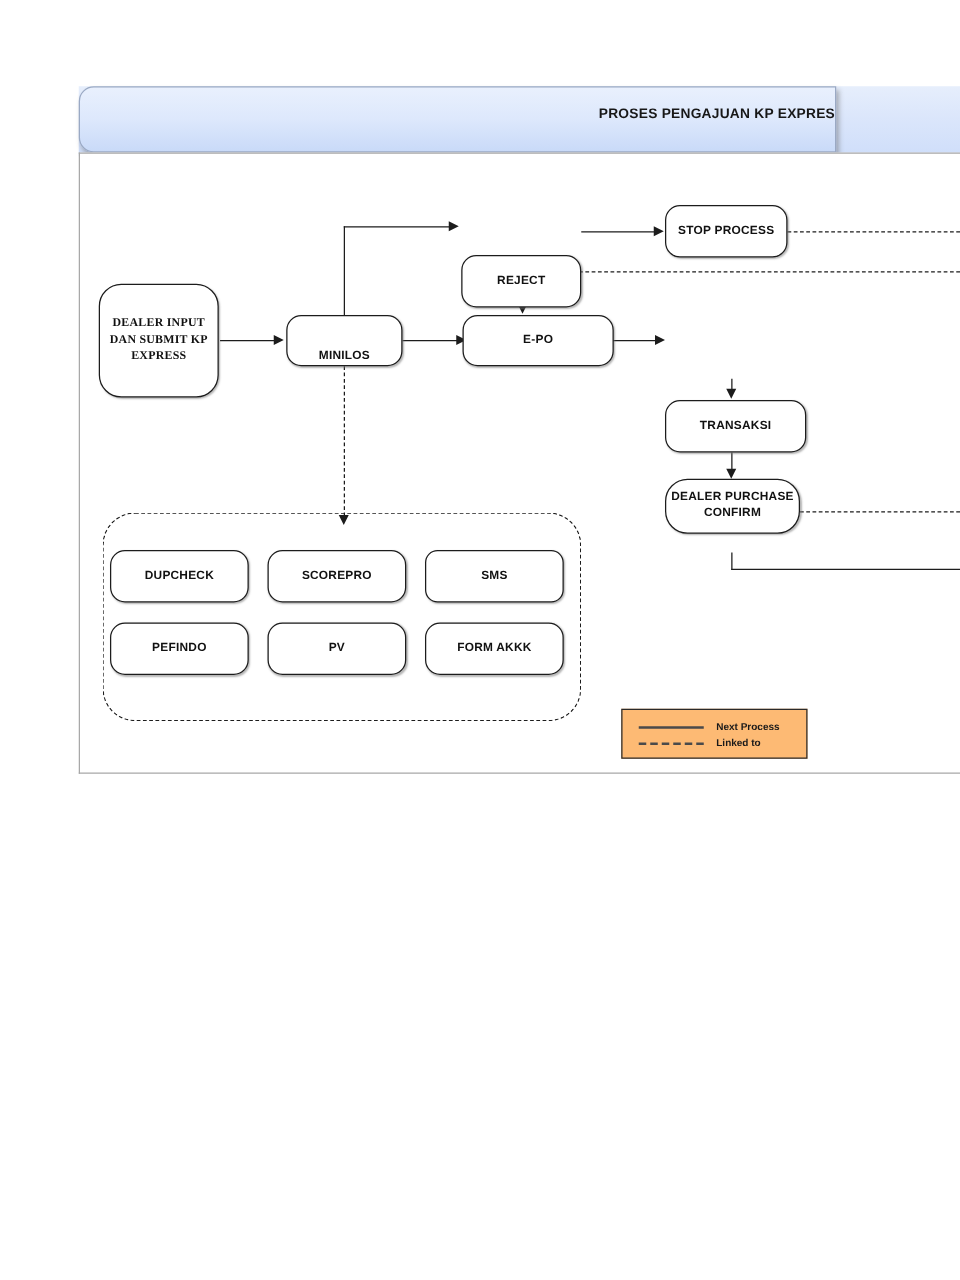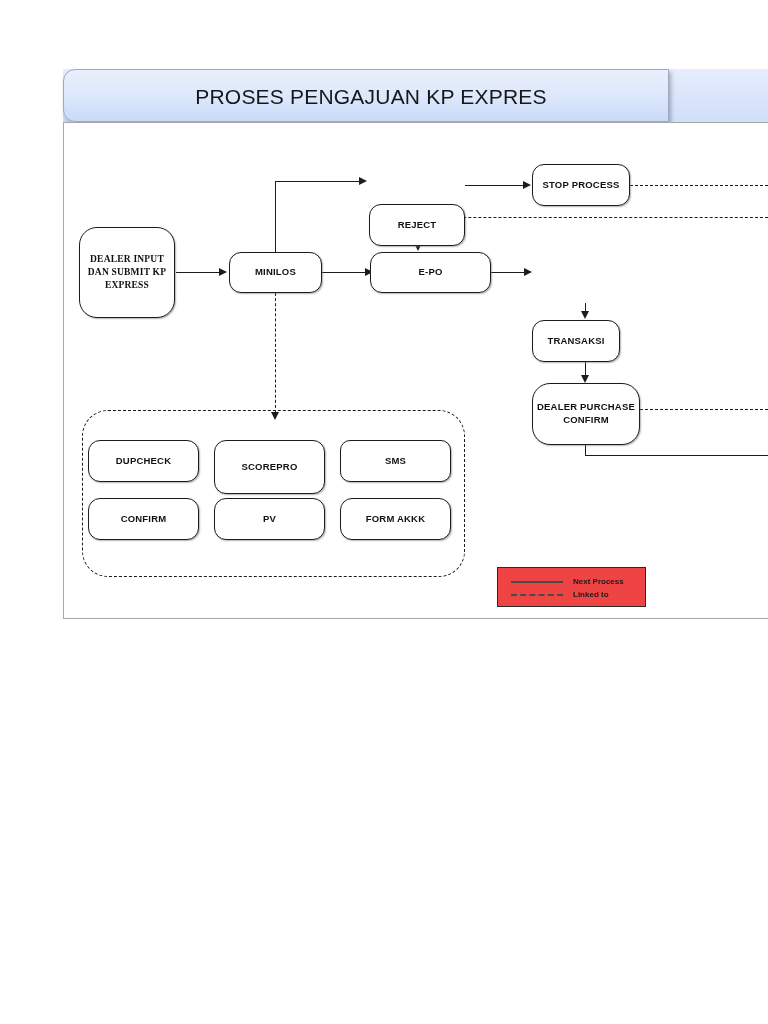"PROSES PENGAJUAN KP EXPRES" .title-text { font-size: 21px -> 11px; font-weight: normal -> bold; text-align: center -> right }
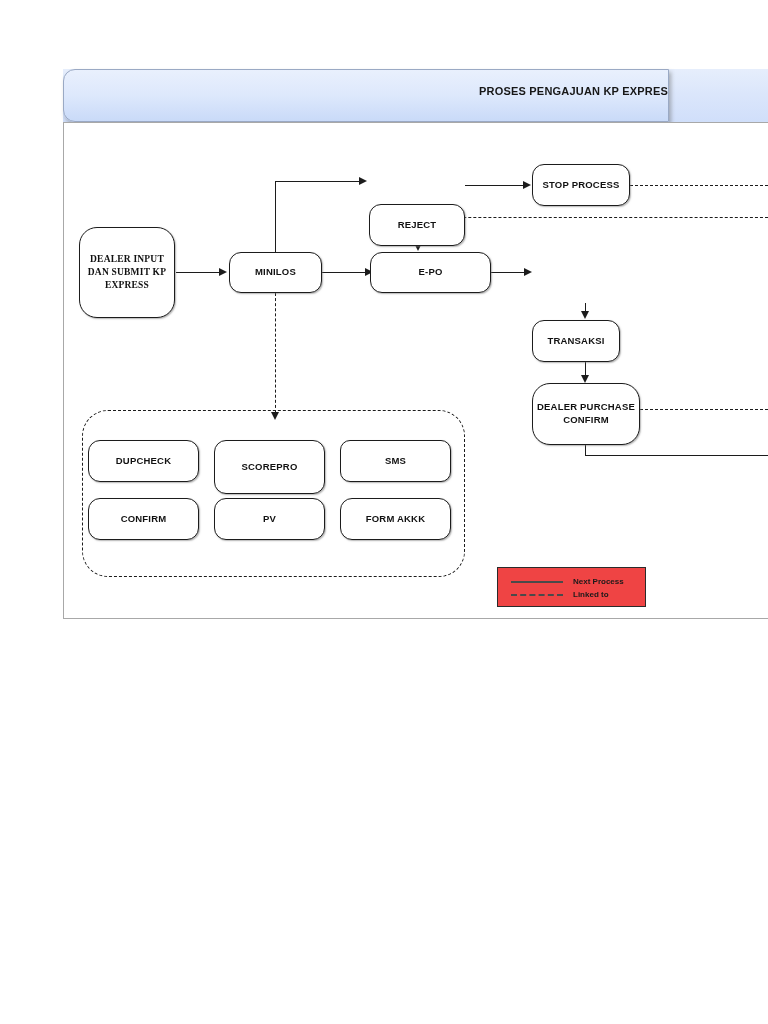"MINILOS" div.node { align-items: none -> flex-end }
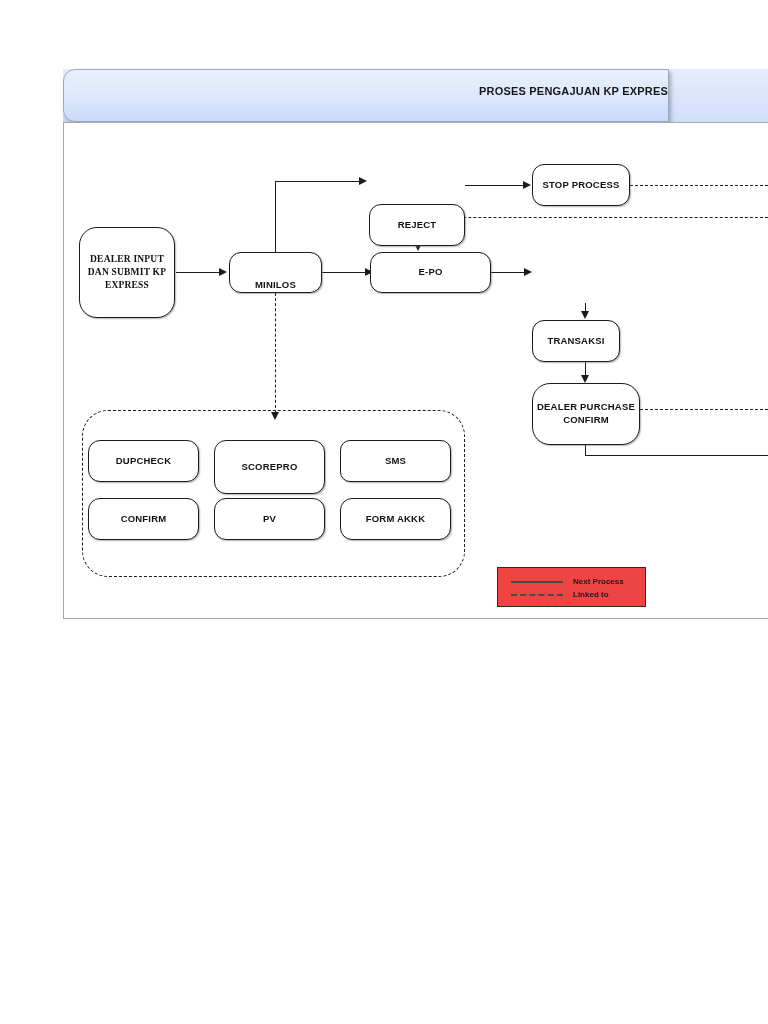"TRANSAKSI" div.node { width: 88px -> 113px }
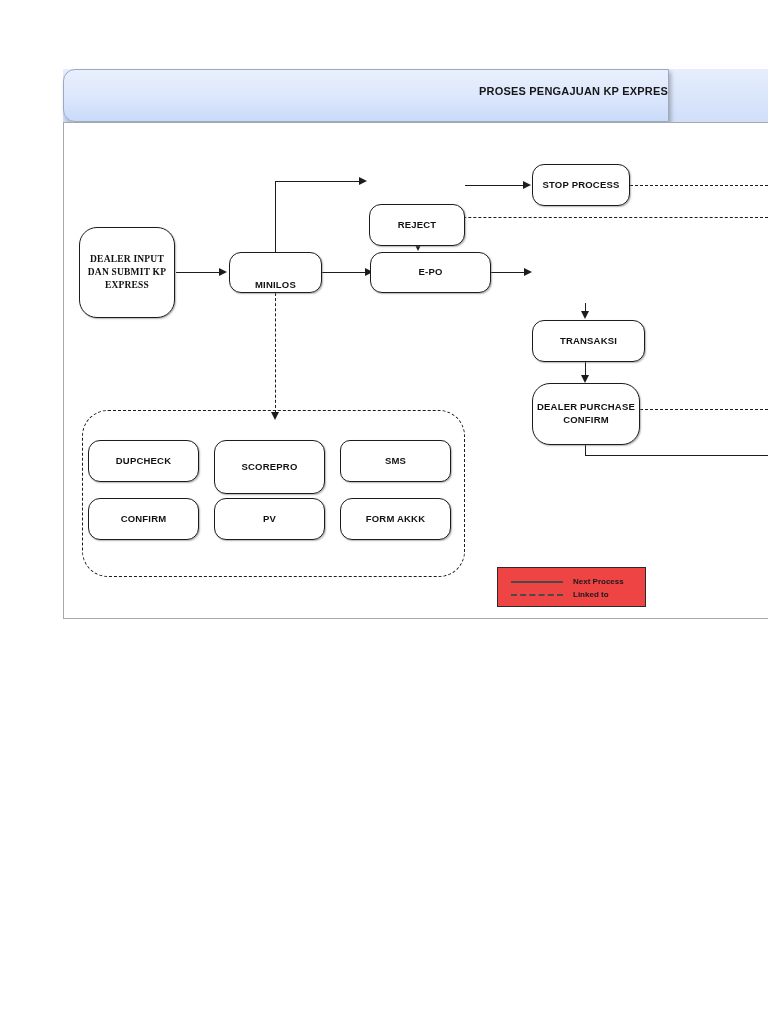"DEALER PURCHASE CONFIRM" div.node { height: 62px -> 44px }
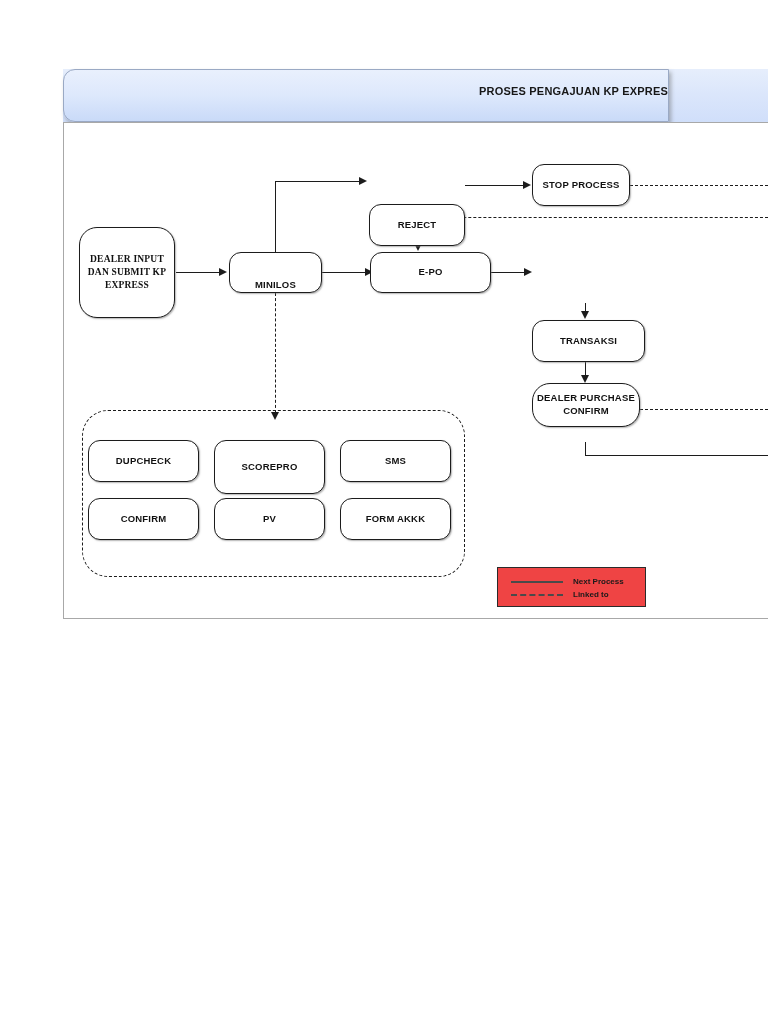"SCOREPRO" div.node { height: 54px -> 42px }
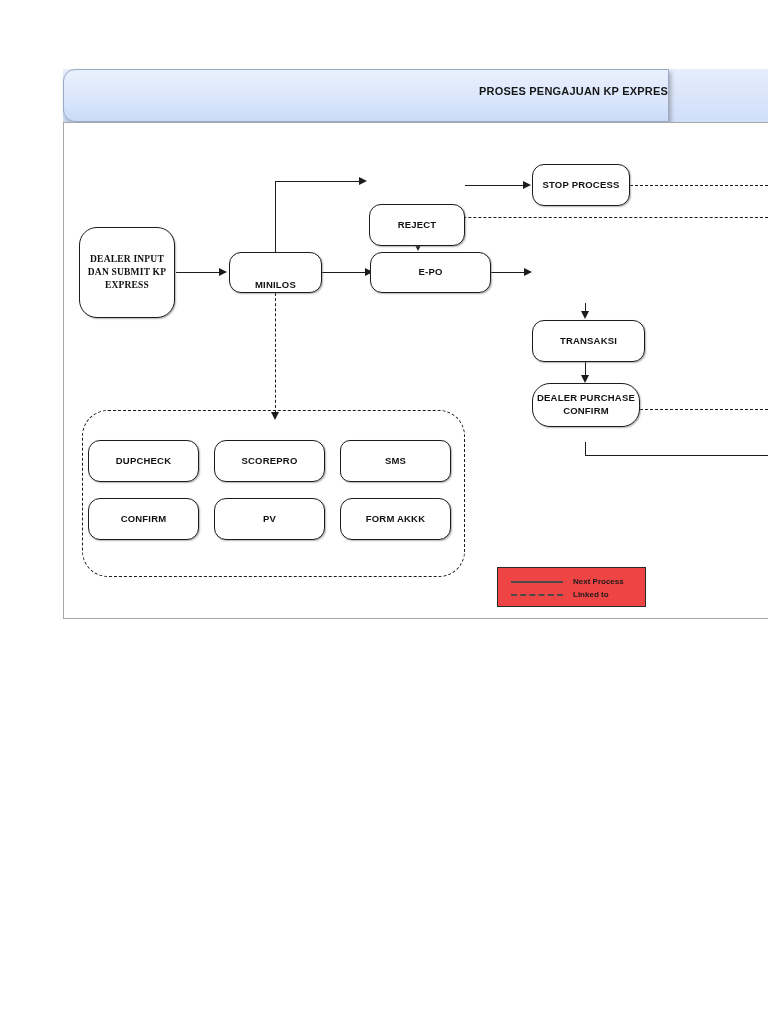"CONFIRM" span { text: CONFIRM -> PEFINDO }
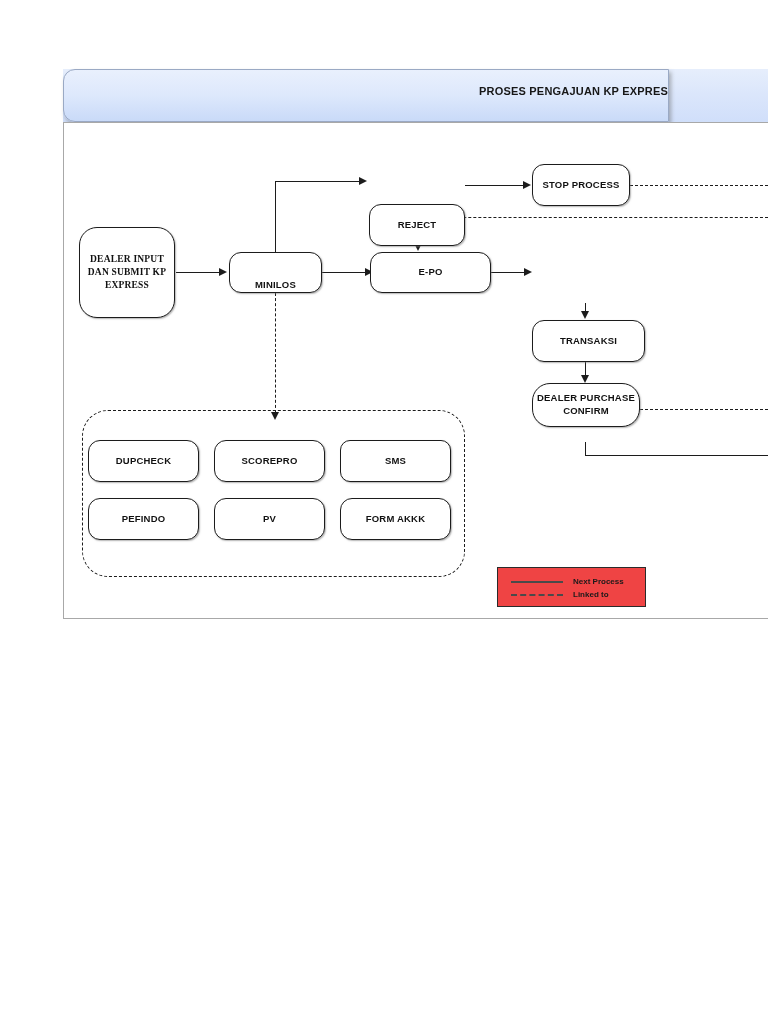"Next Process" .legend { background: #ef4444 -> #fdba74 }
